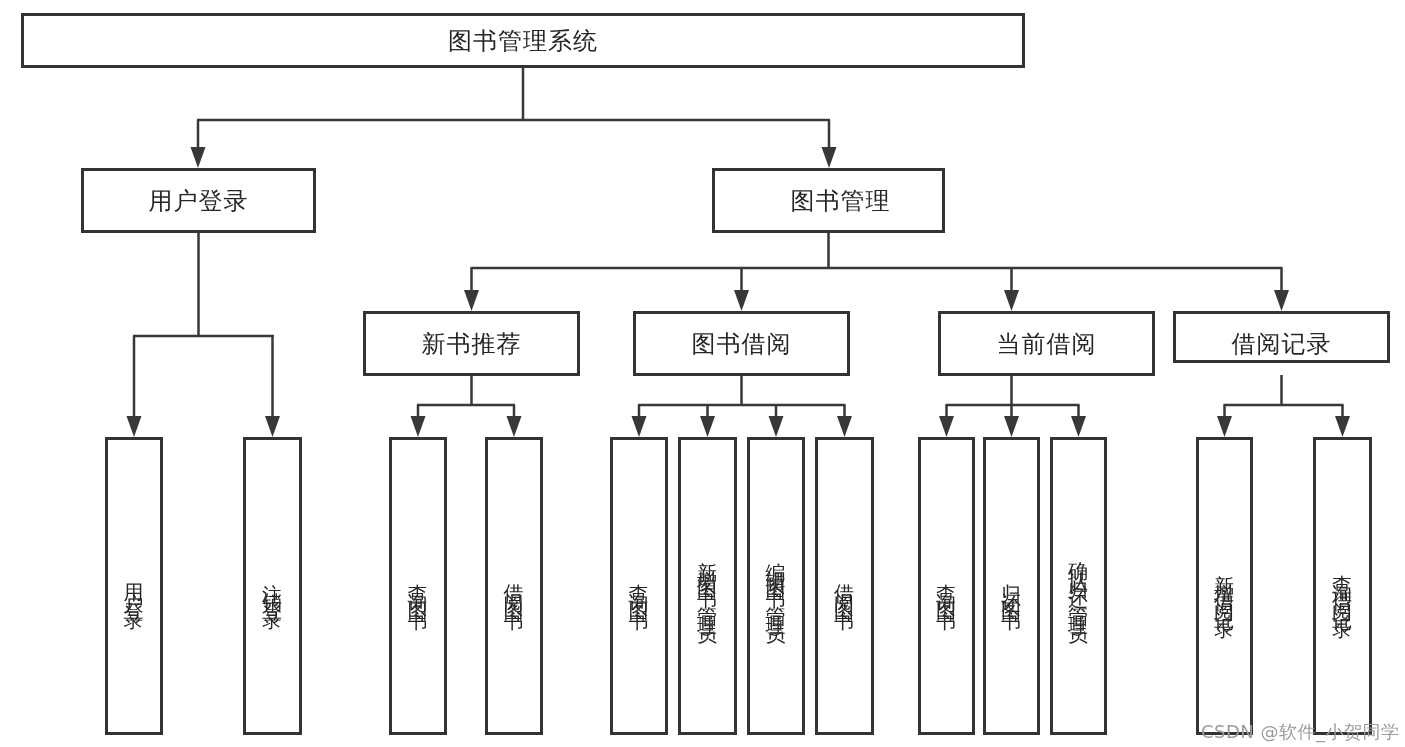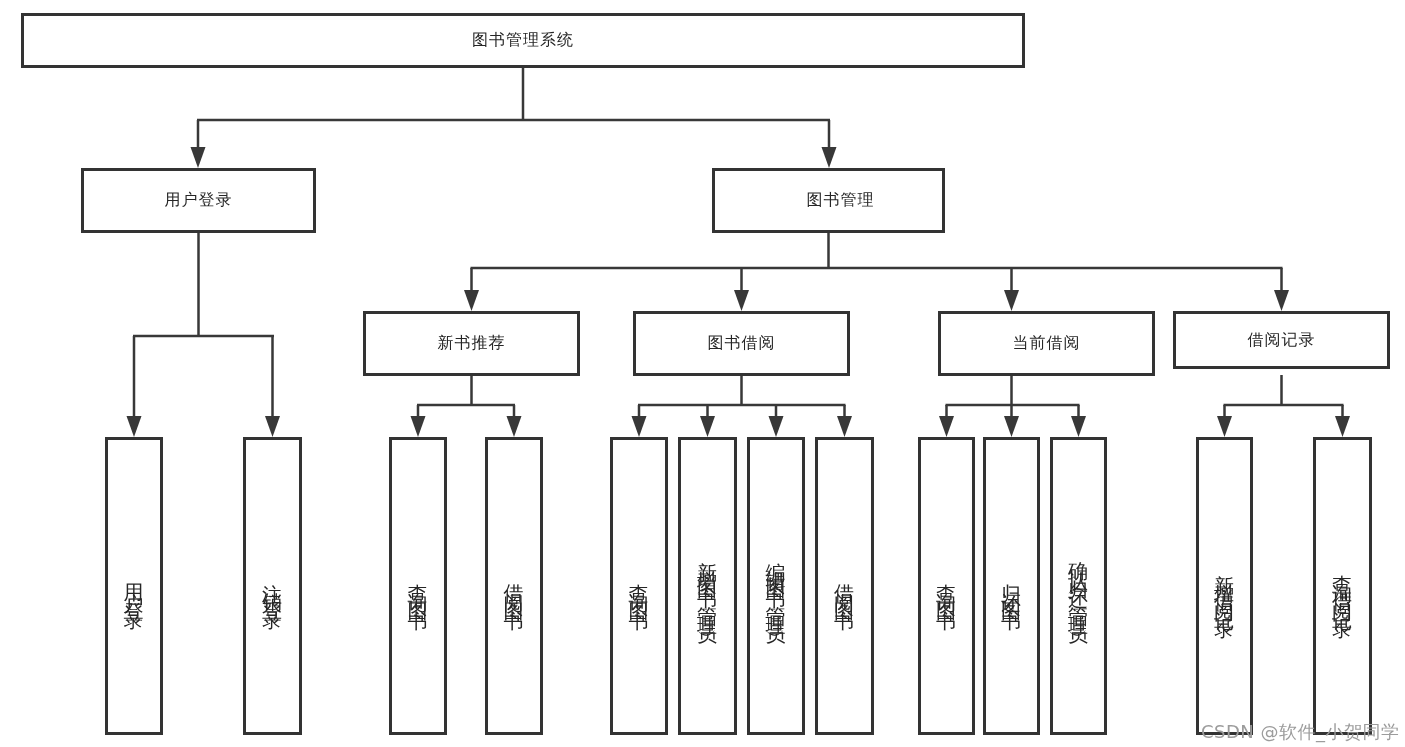"图书管理系统" .h-label { font-size: 16px -> 24px }
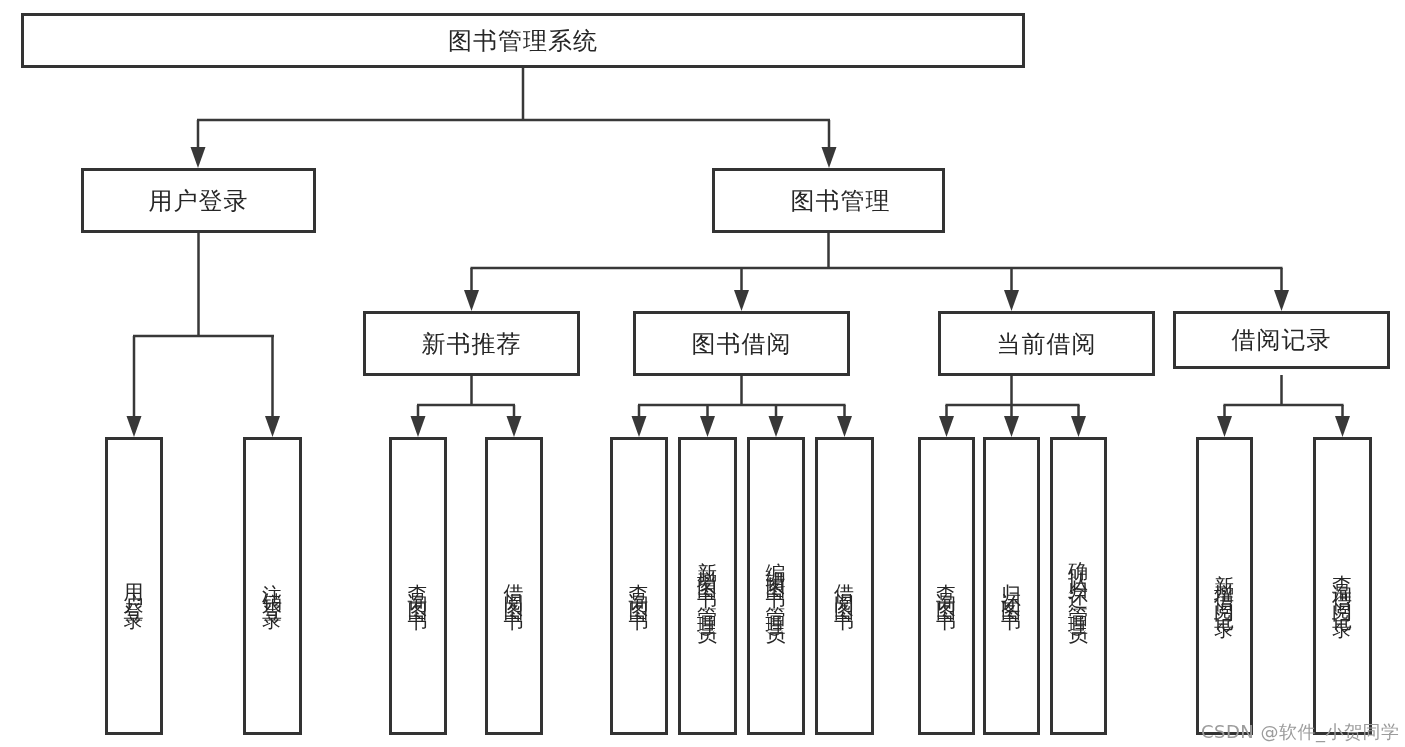"借阅记录" div.box { align-items: none -> flex-end; height: 58px -> 52px }
